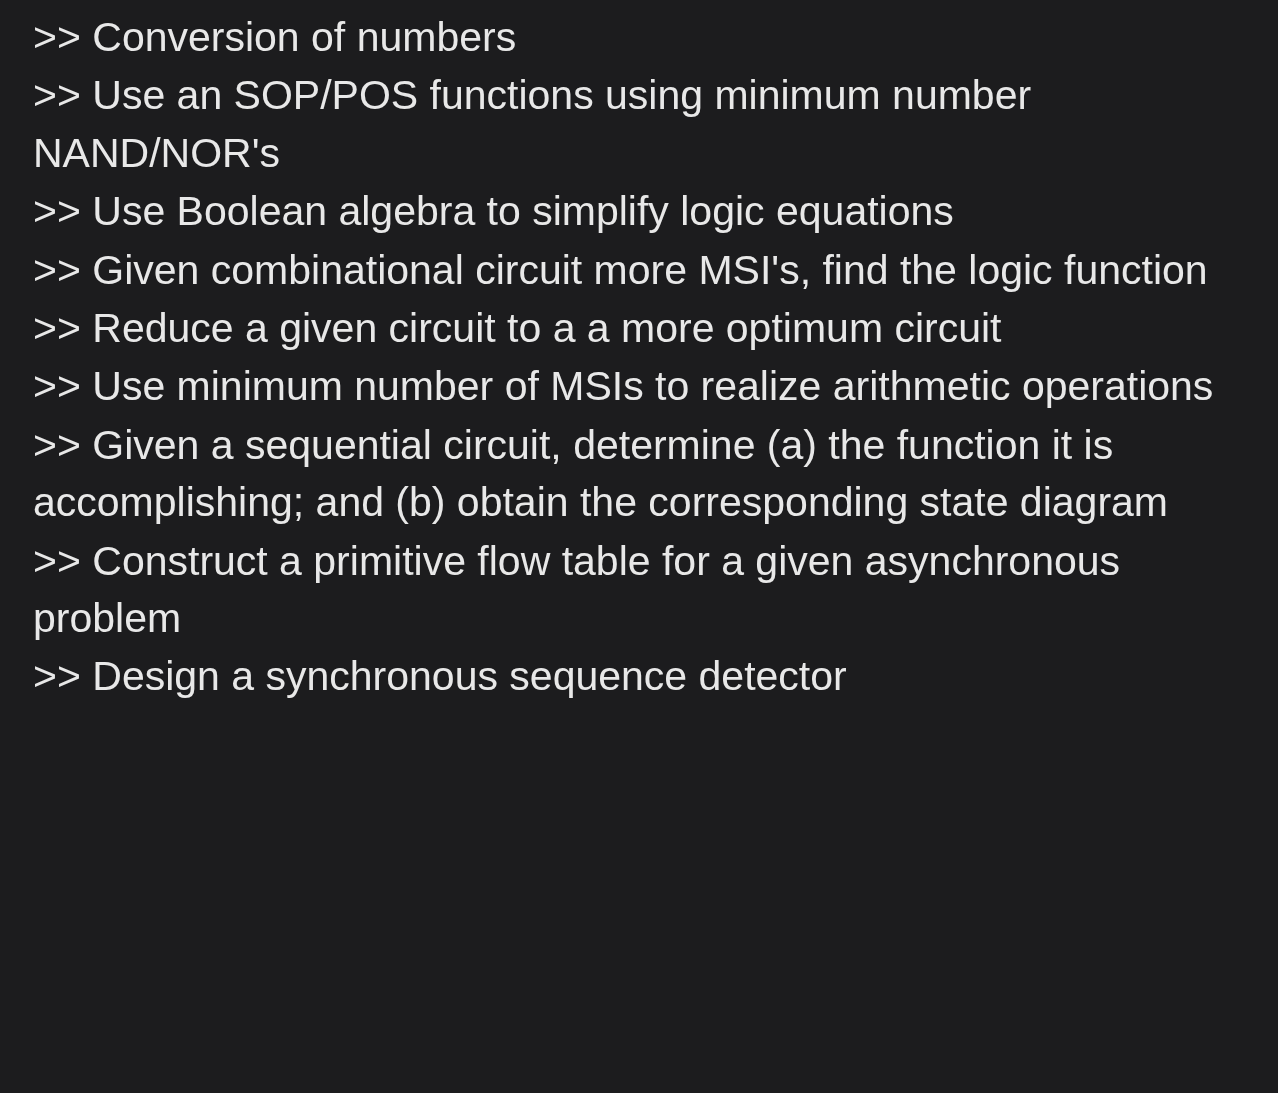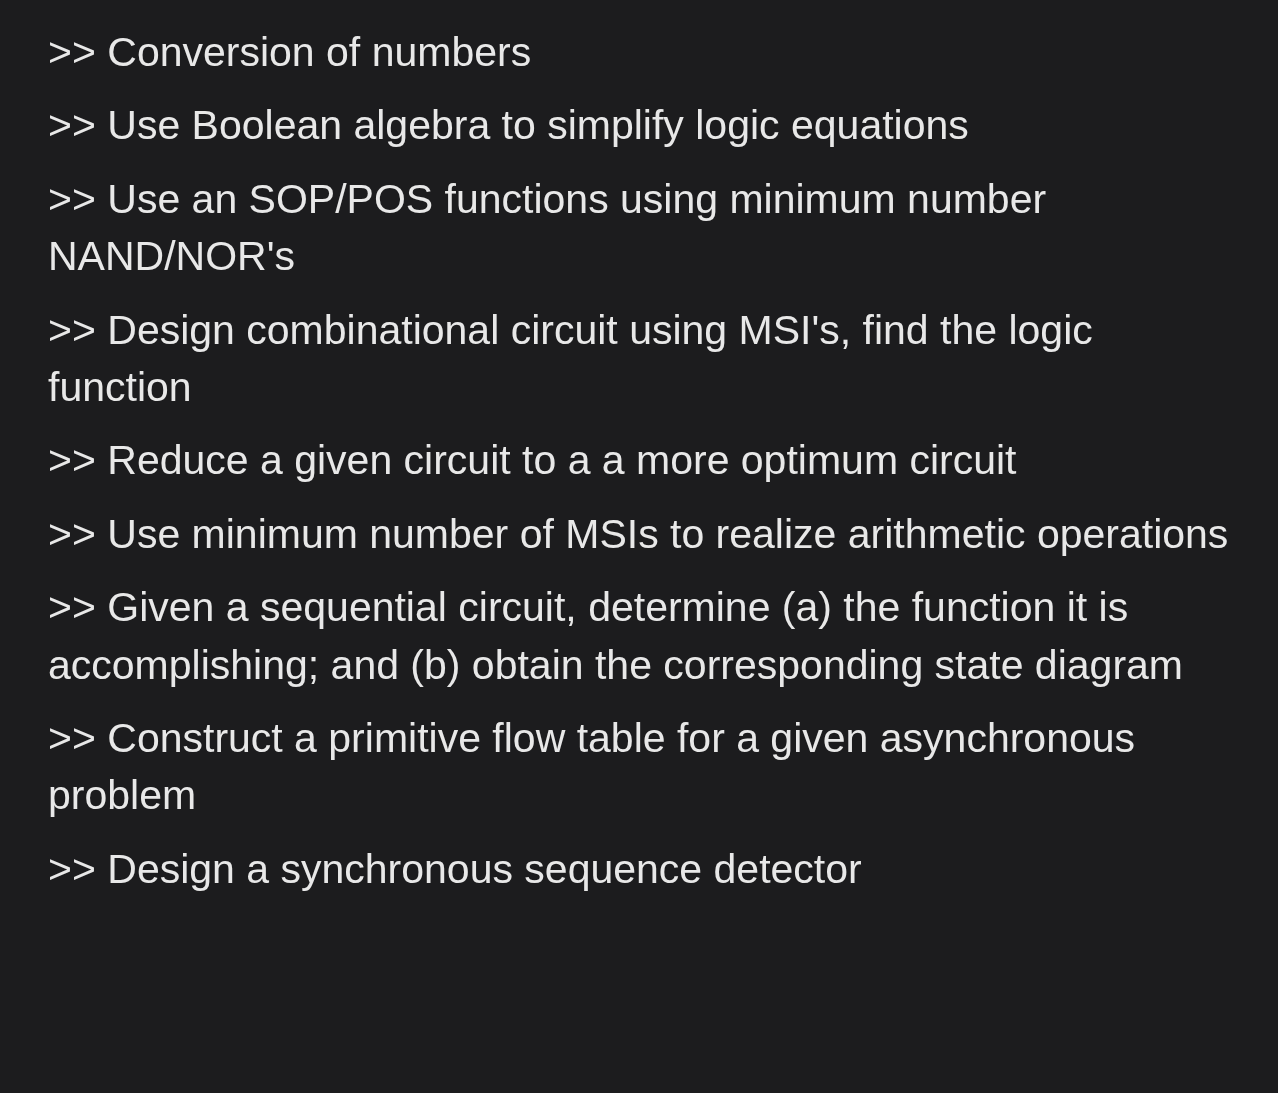">> Conversion of numbers" .item { margin: 16px -> 1px }
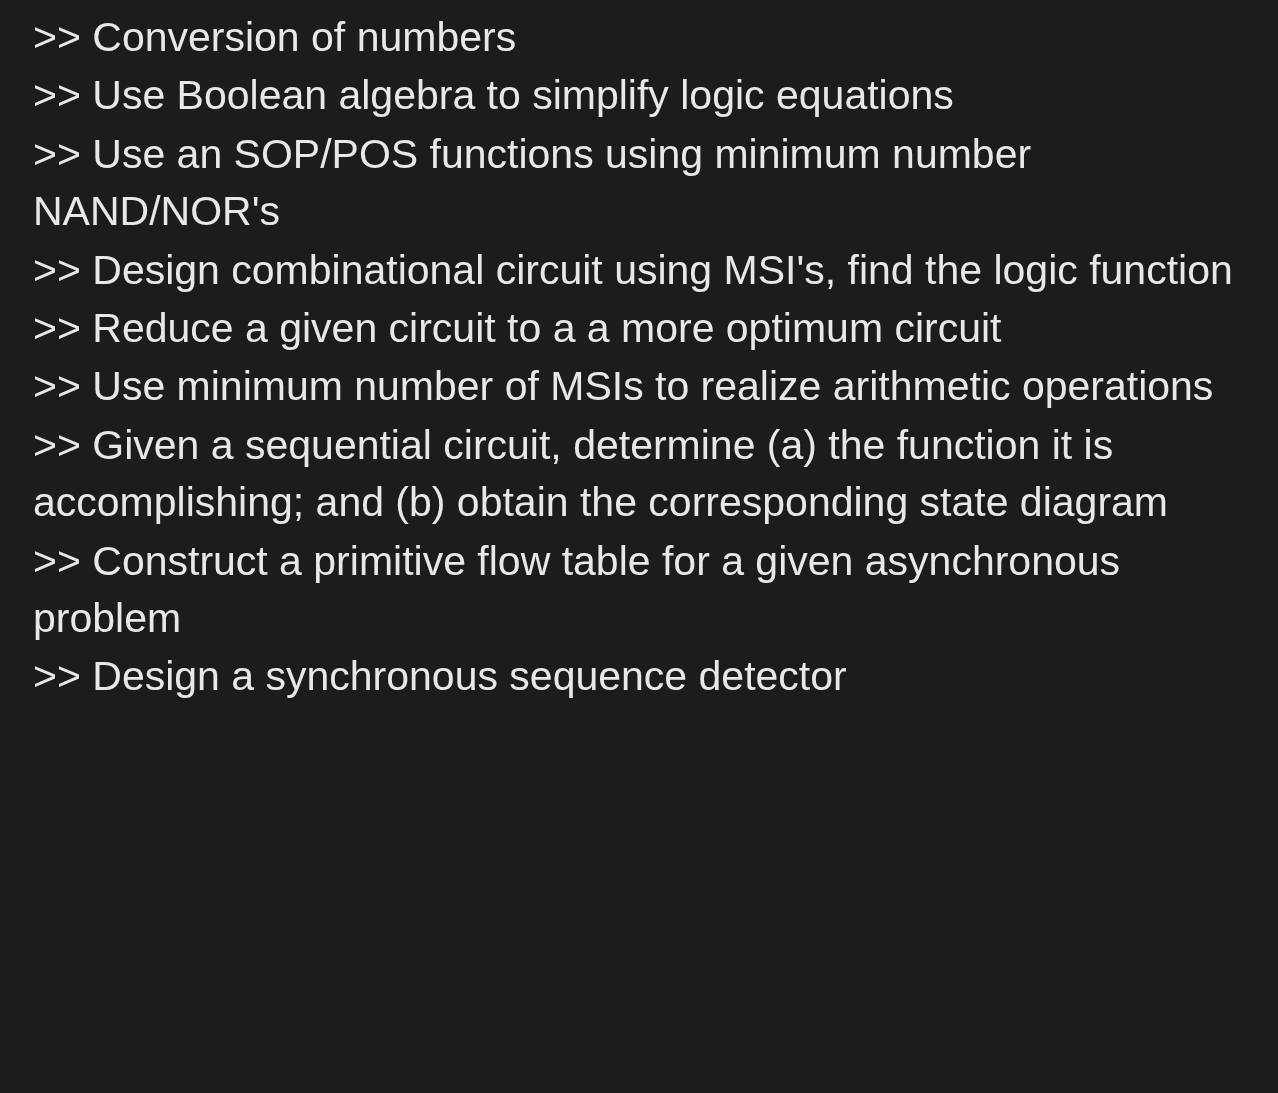">> Use Boolean algebra to" div.item { order: before ">> Use an SOP/POS functions" -> after ">> Use an SOP/POS functions" }
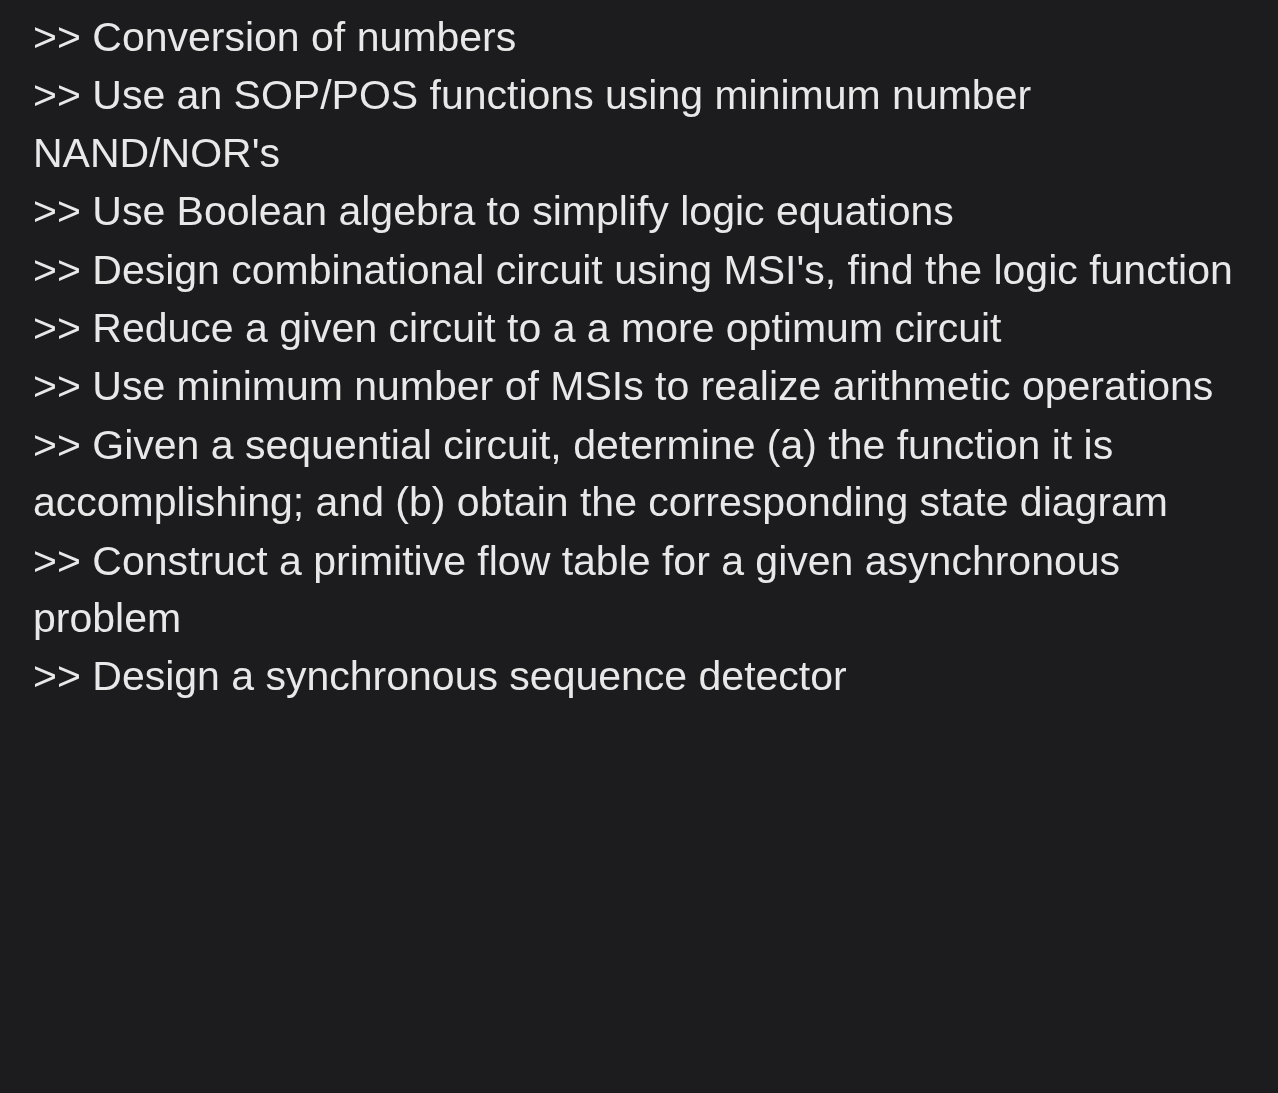"Design combinational circuit using" span { text: Design combinational circuit using -> Given combinational circuit more }
